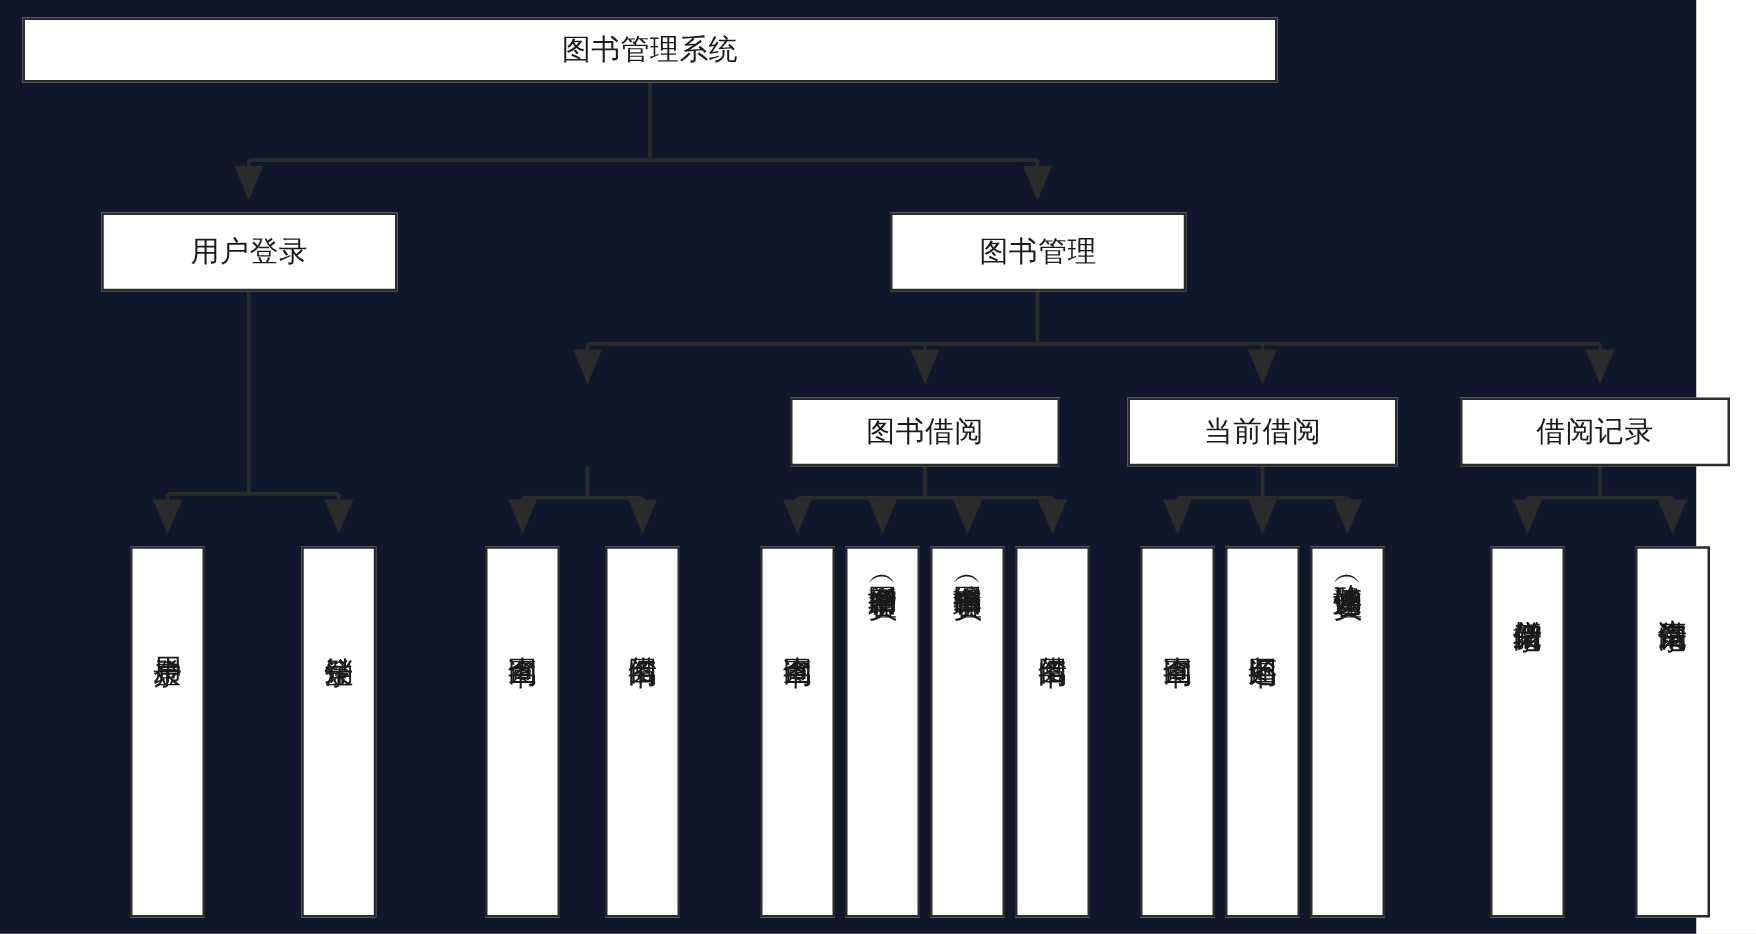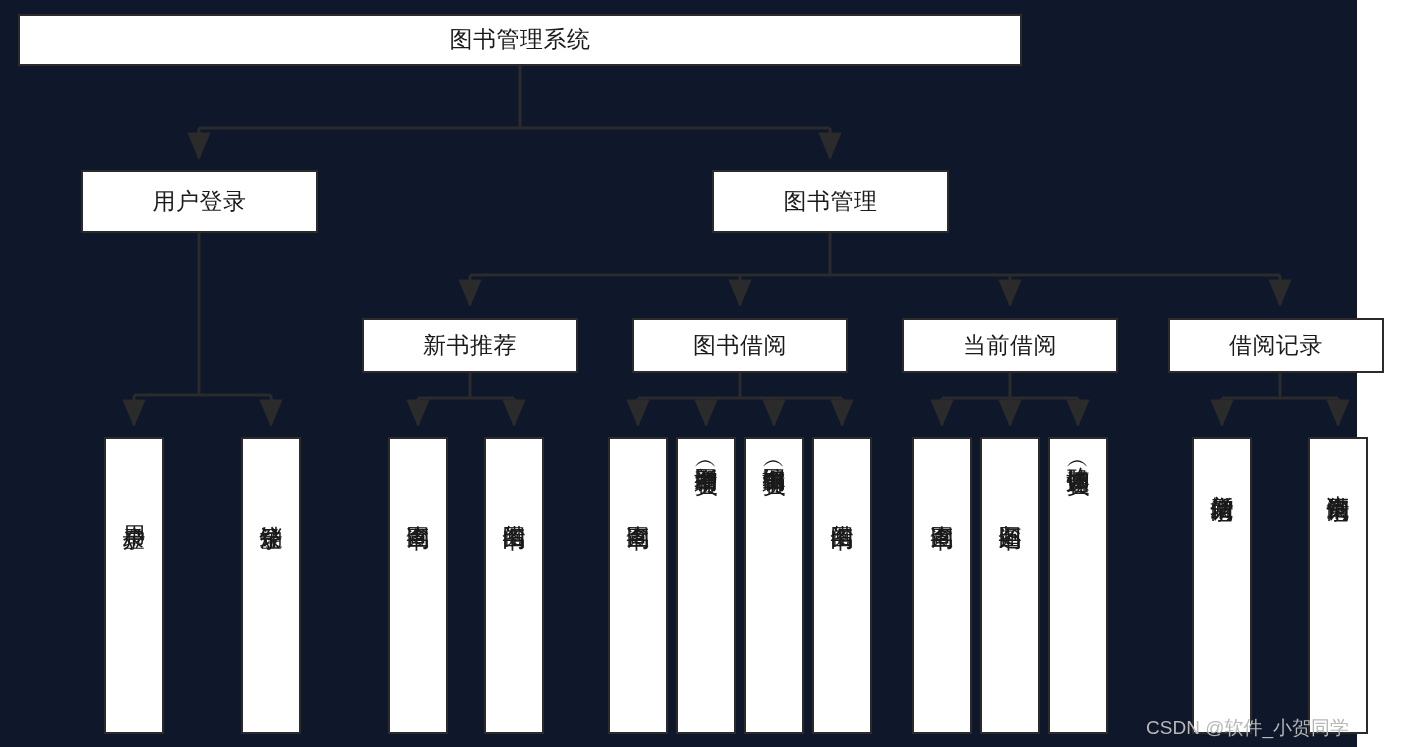"新书推荐" div.node { html: <div> <span>新书推荐</span> </div> -> none }
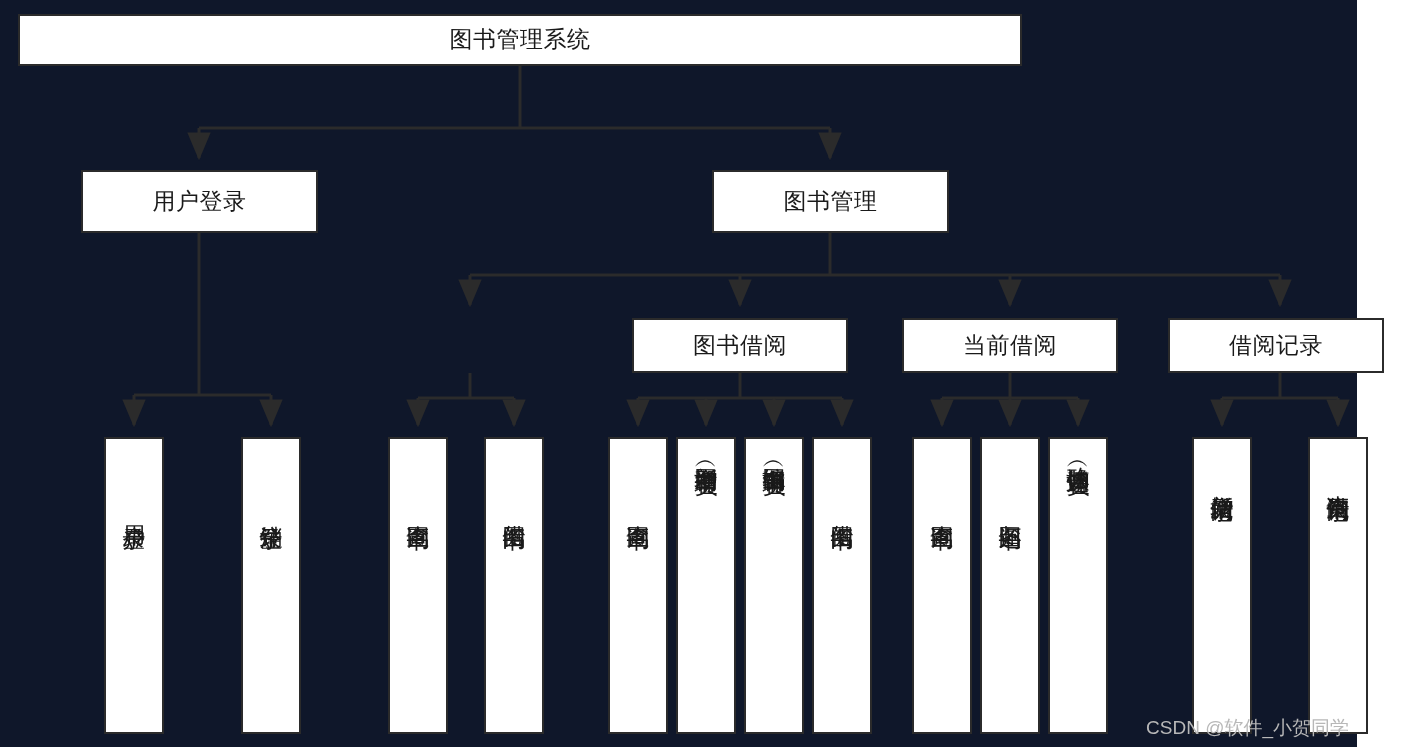"CSDN @软件_小贺同学" div.watermark { html: <div>CSDN @软件_小贺同学</div> -> none }
